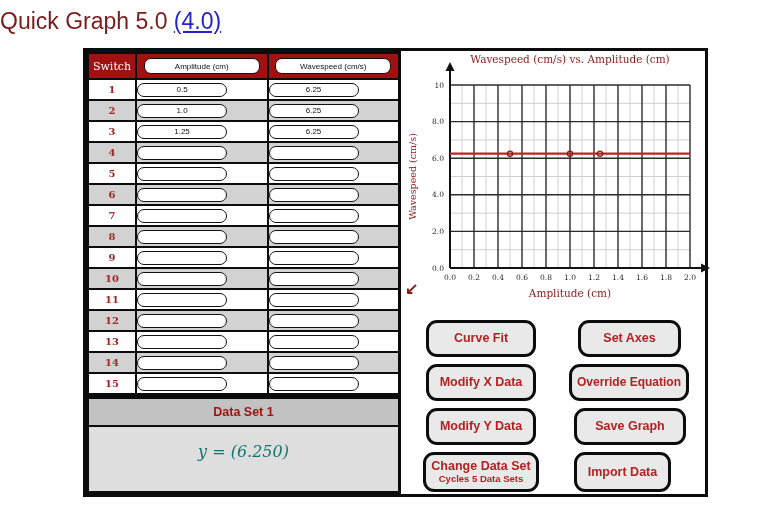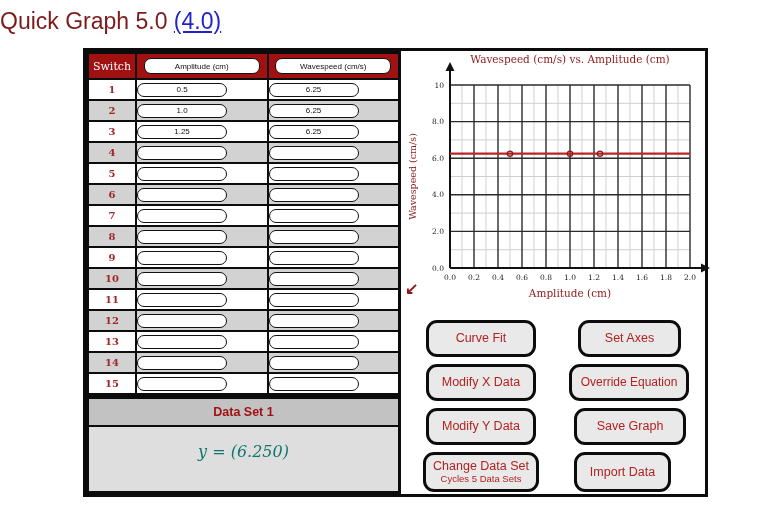"Curve Fit" .btn { font-weight: normal -> bold }
